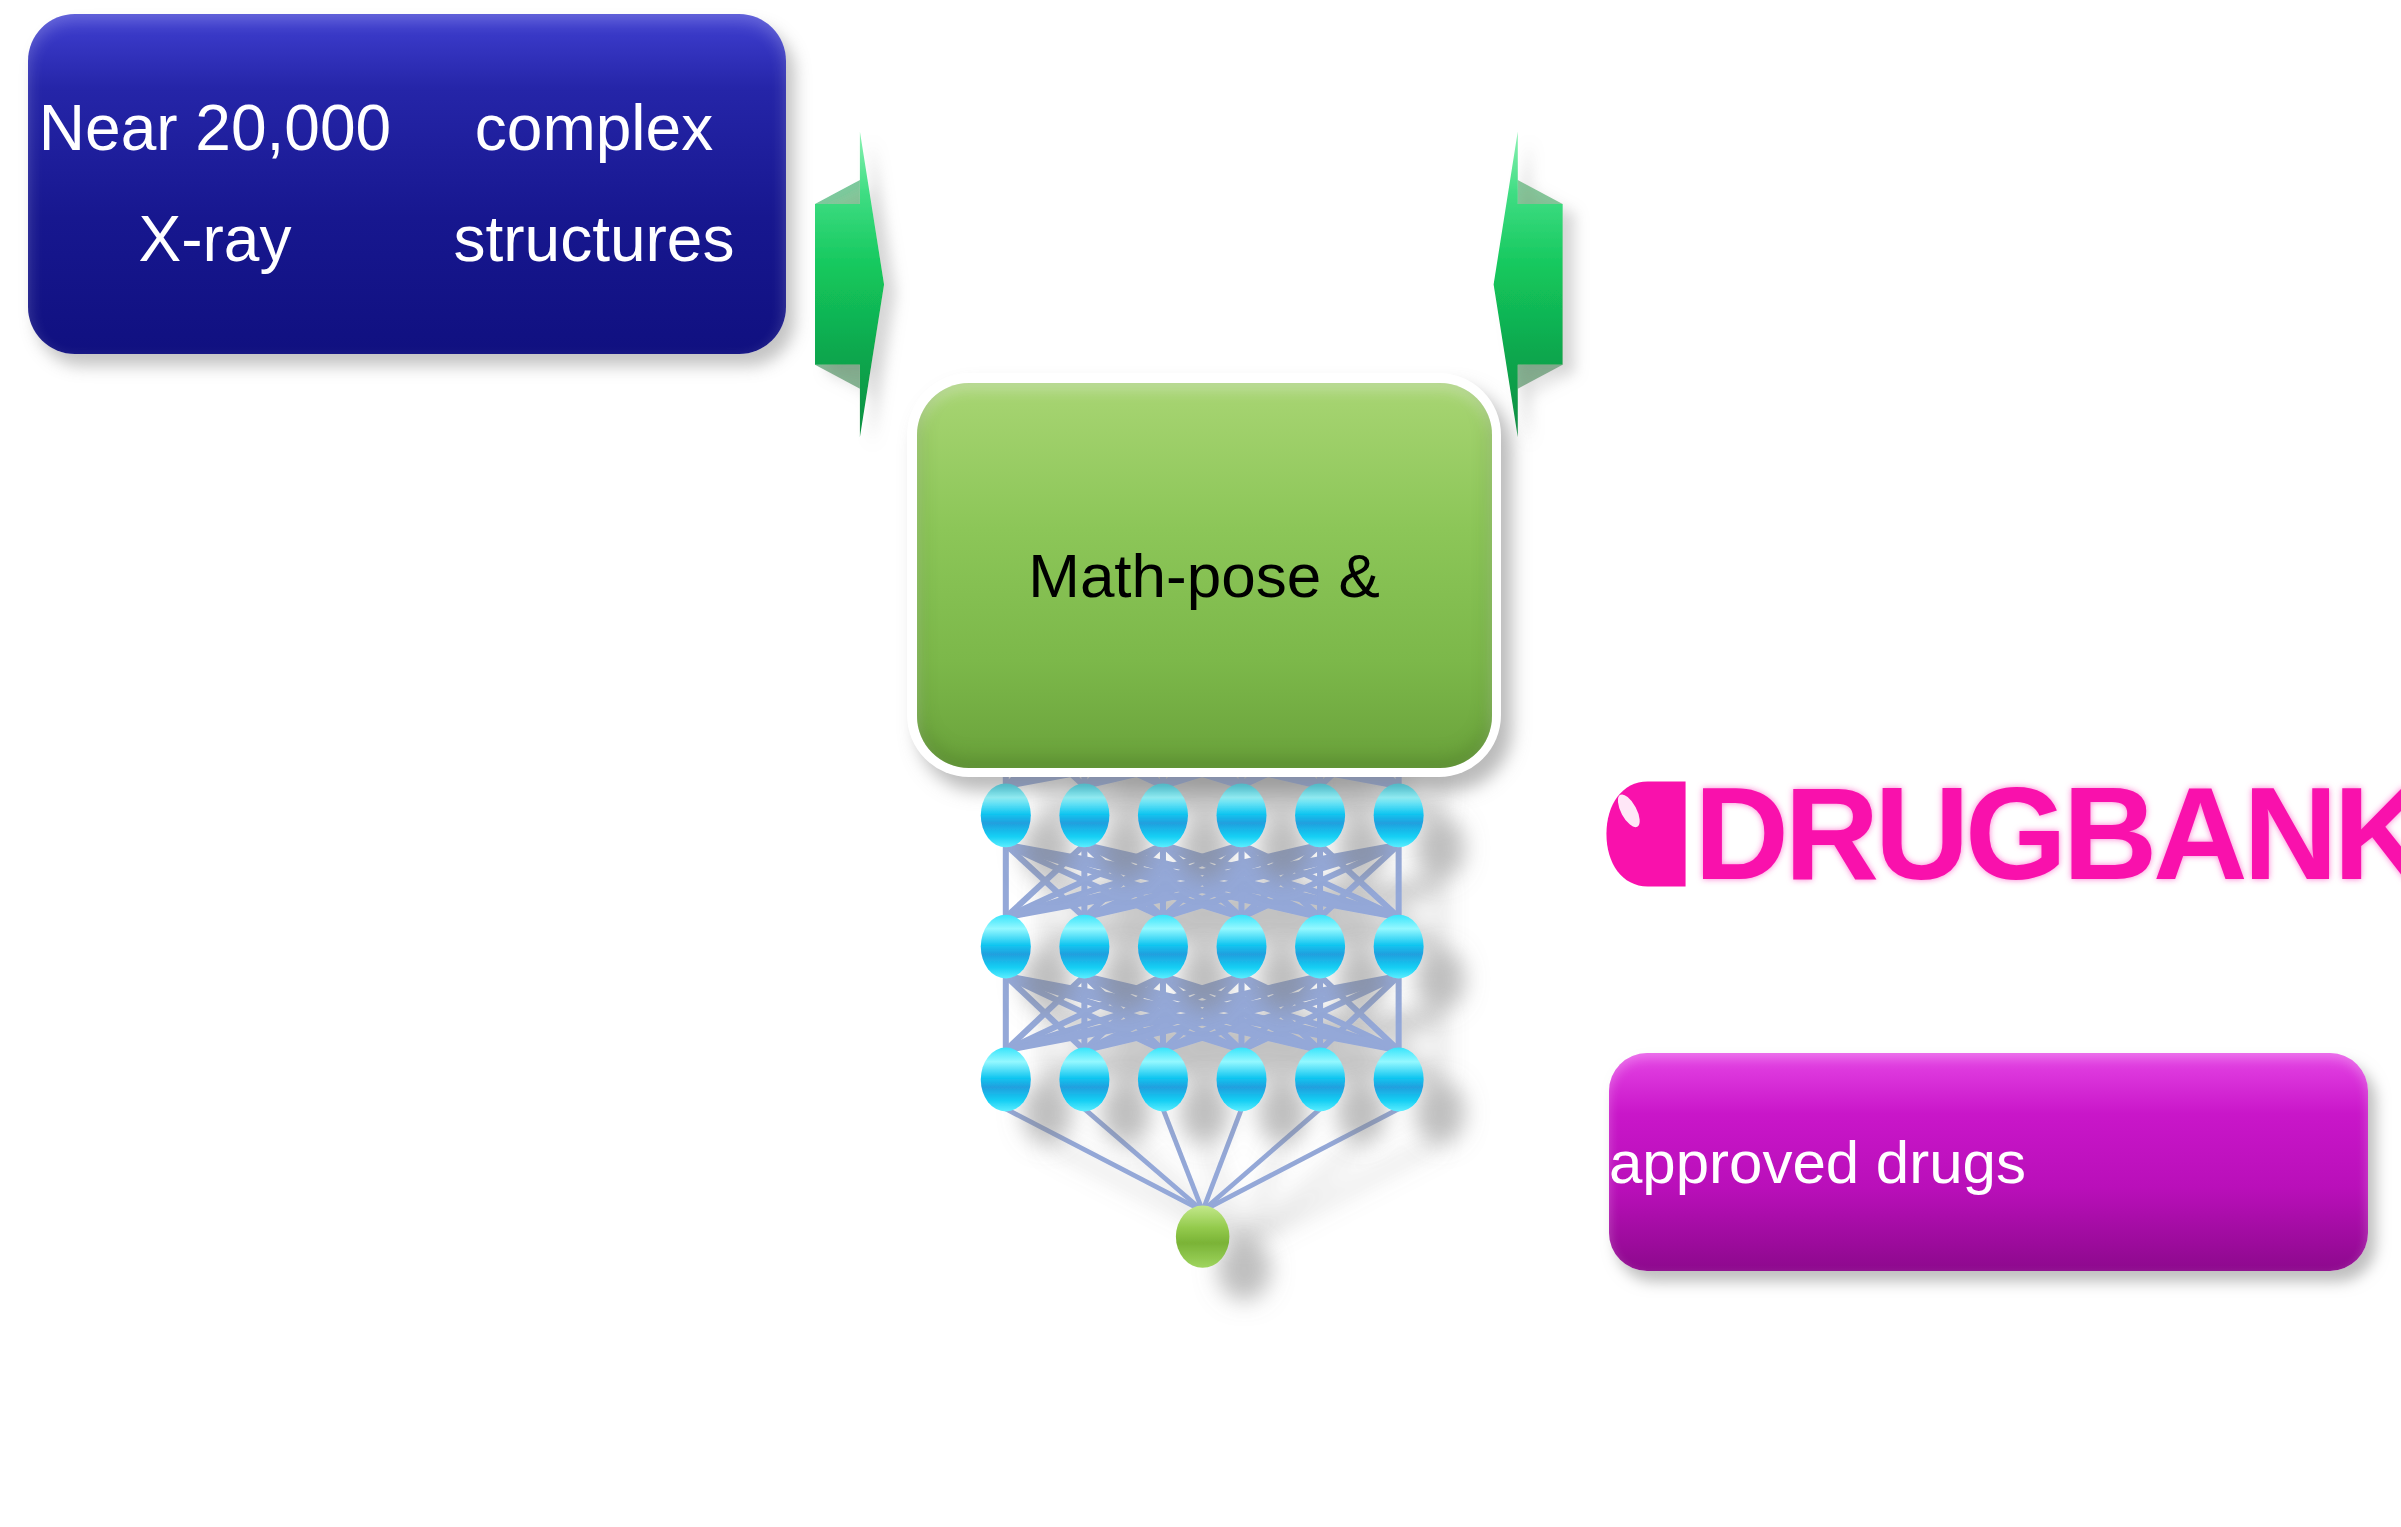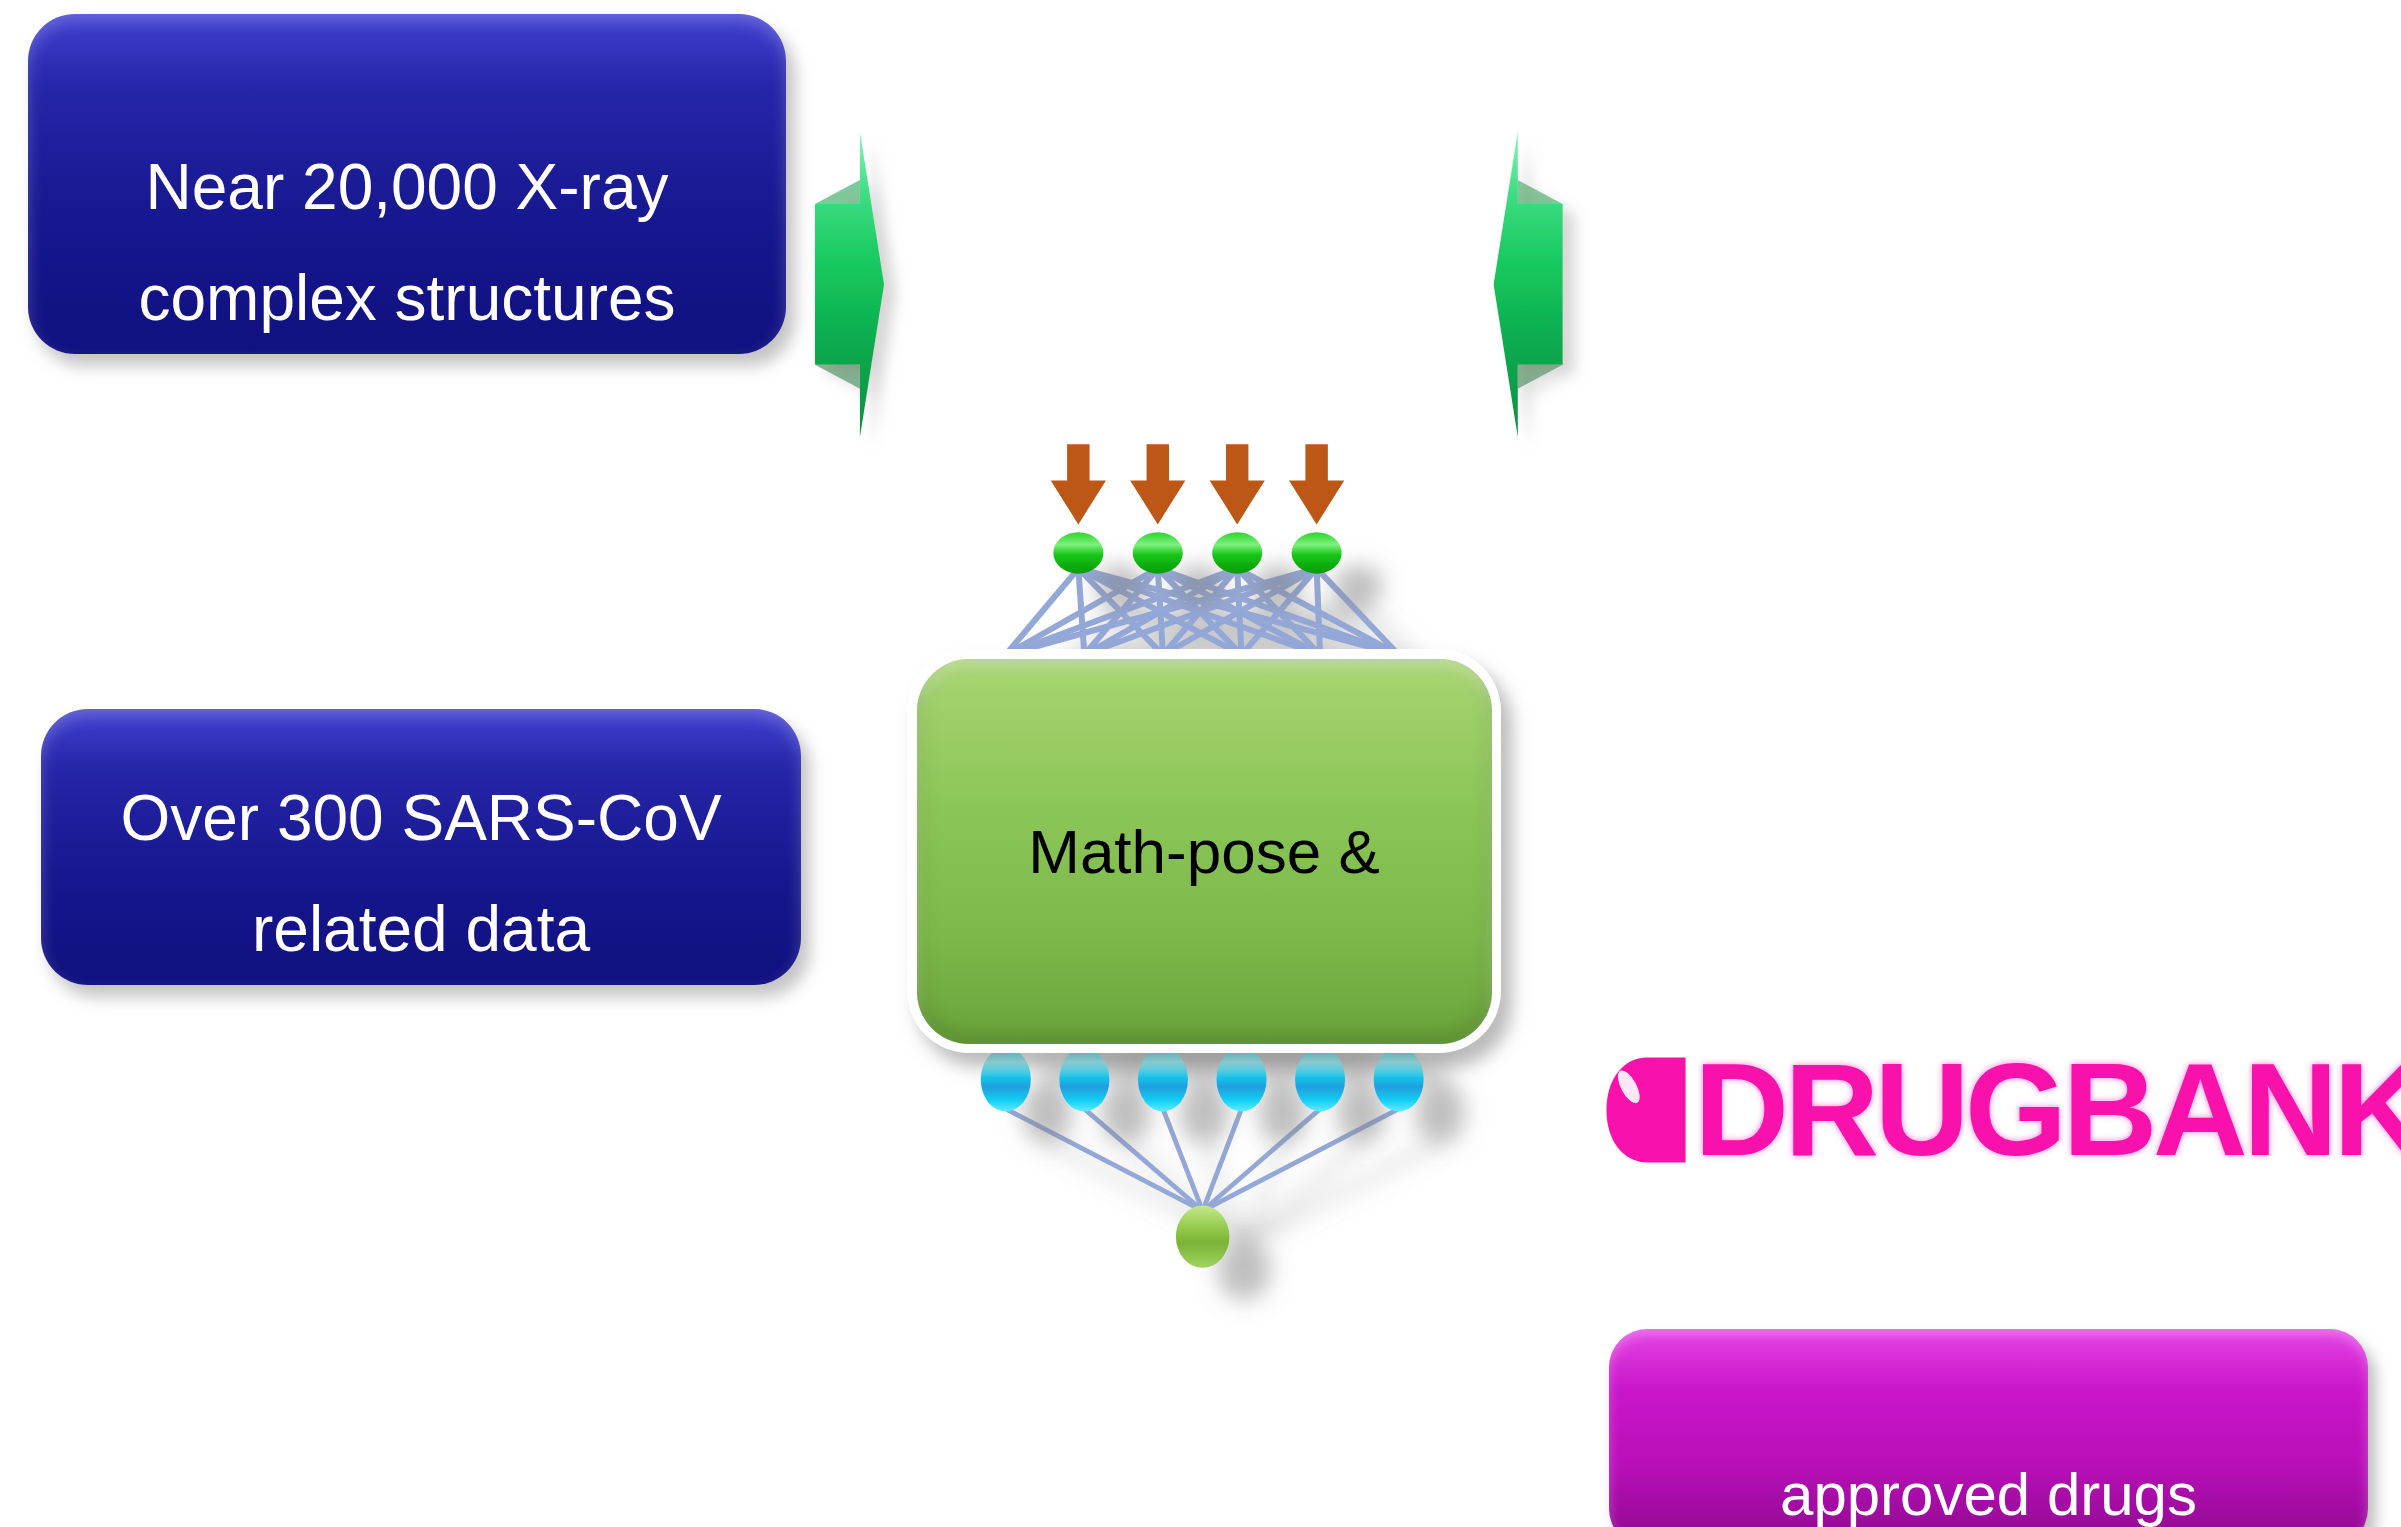"Near 20,000 X-ray" .roundbox { flex-direction: column -> row; justify-content: flex-end -> space-between }
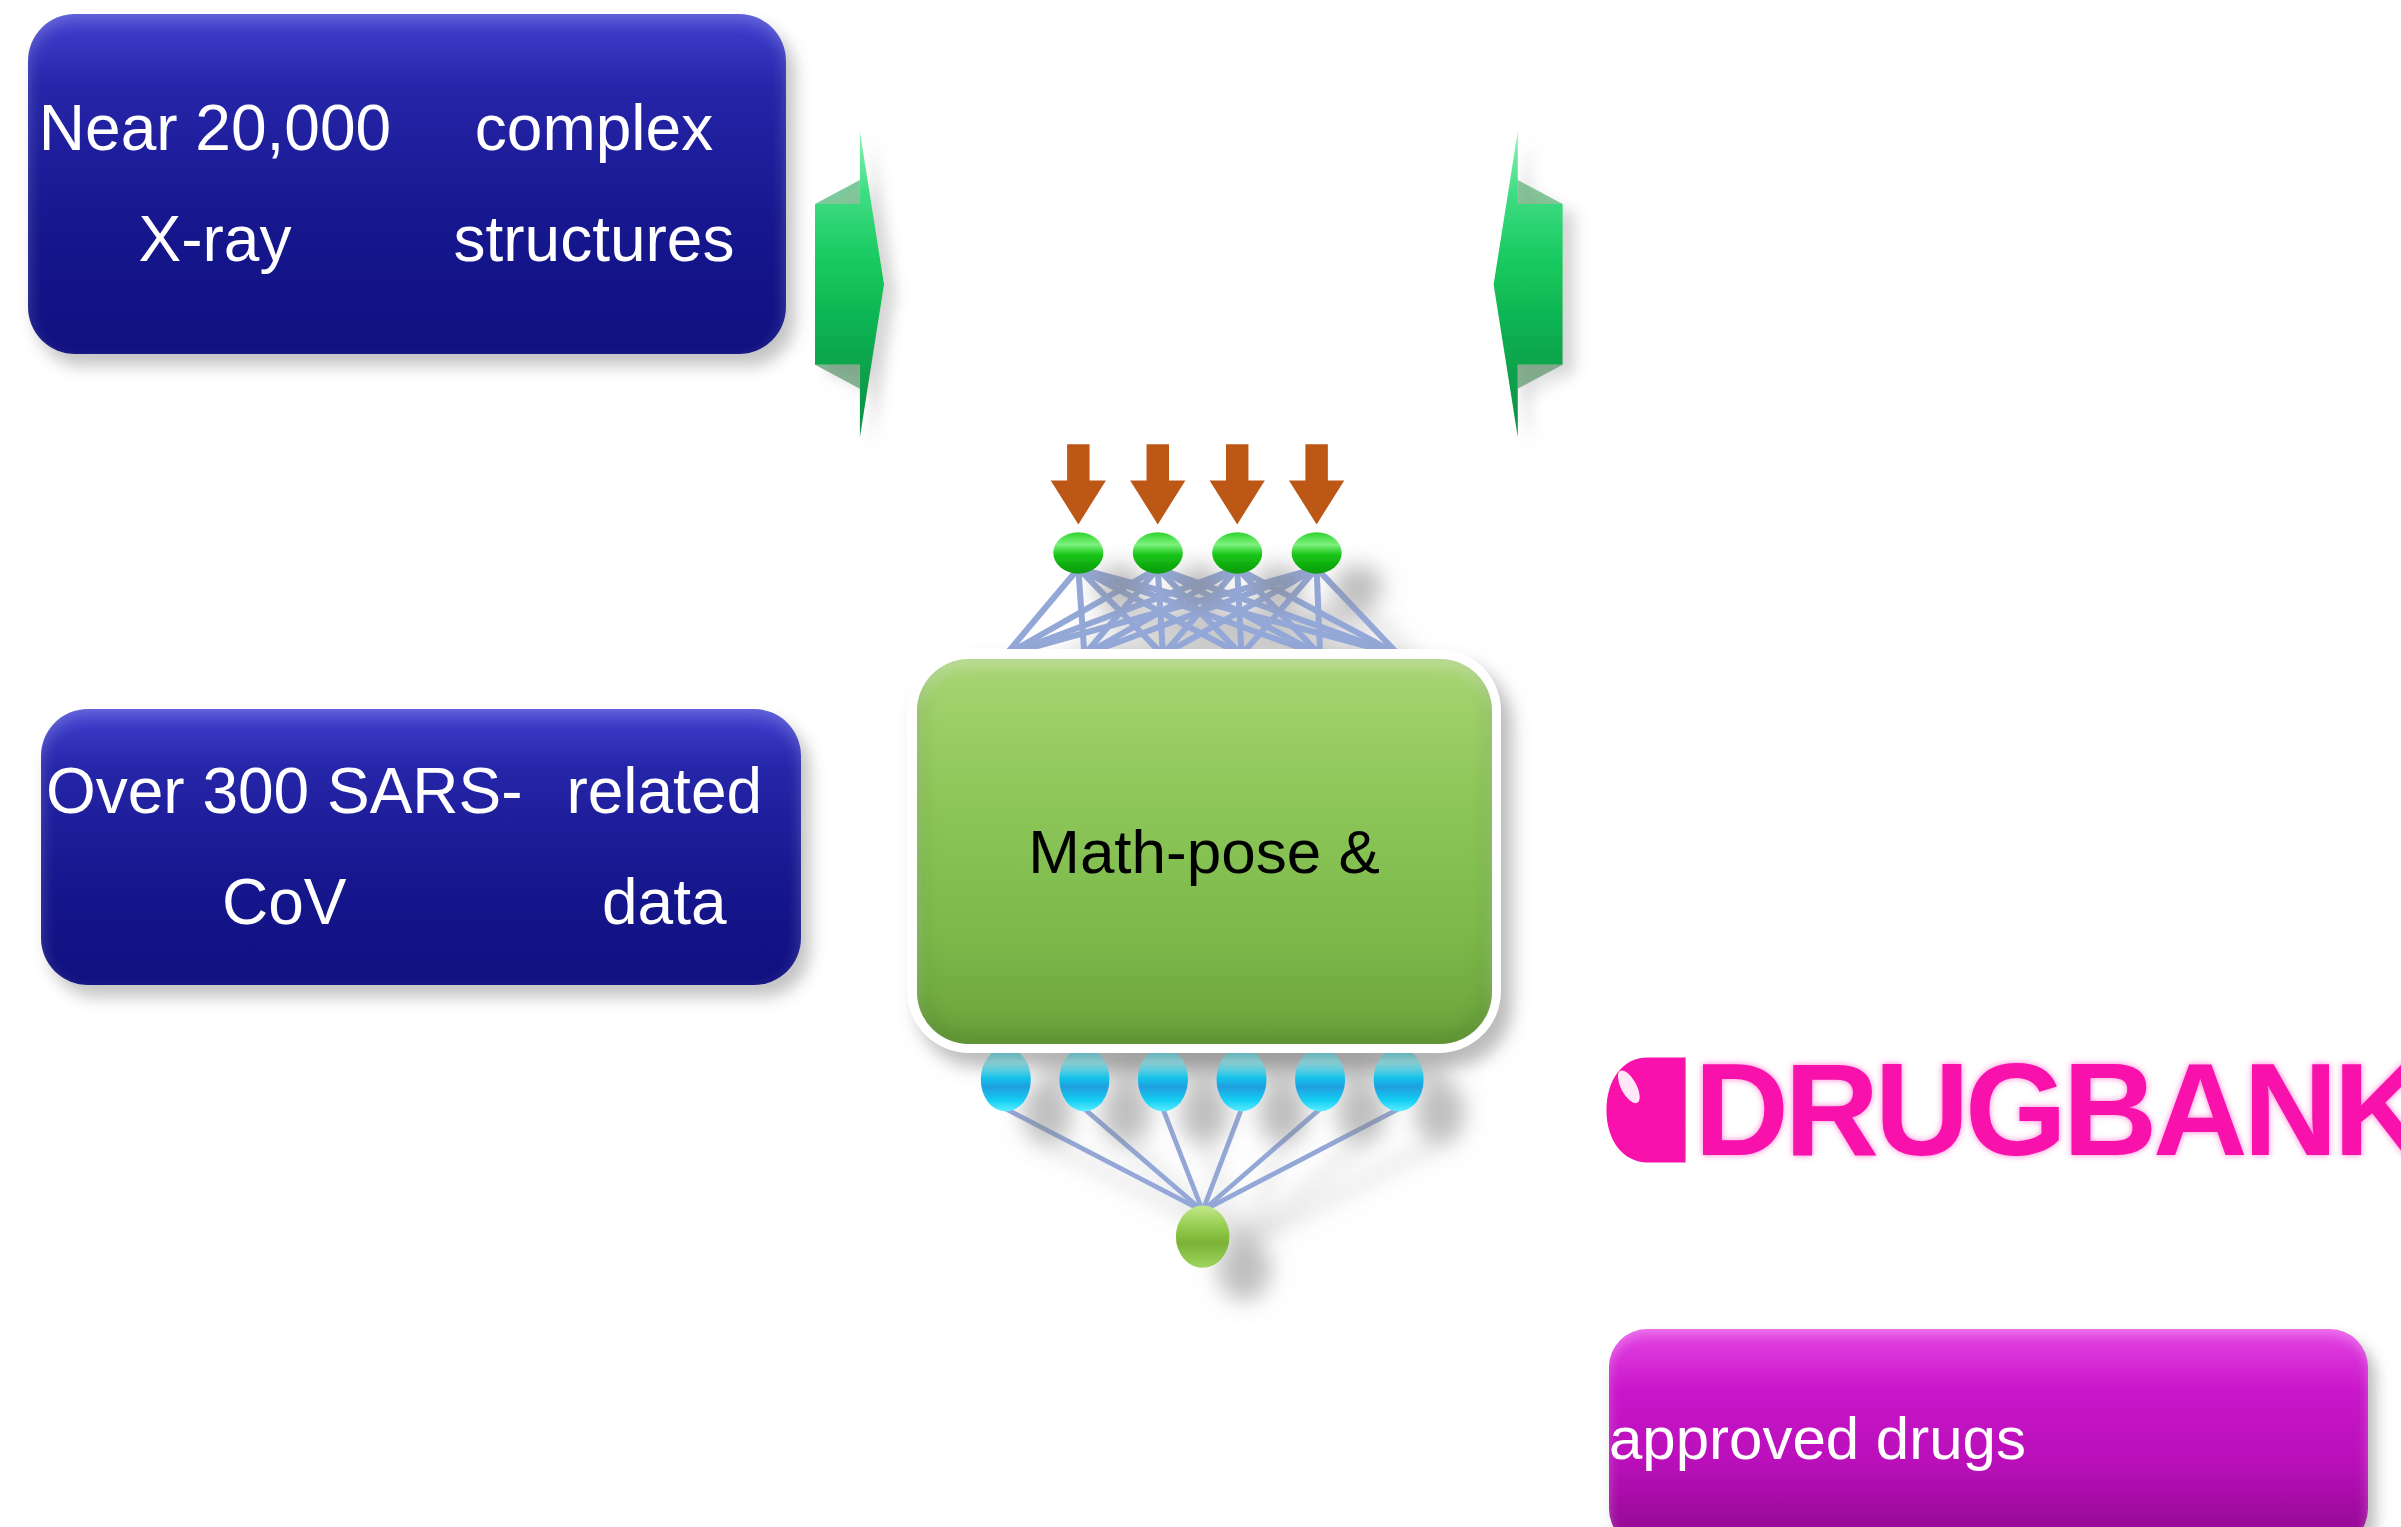"Over 300 SARS-CoV" div.roundbox { html: <div> <div>Over 300 SARS-CoV</div> <div>related data</div> </div> -> none }
